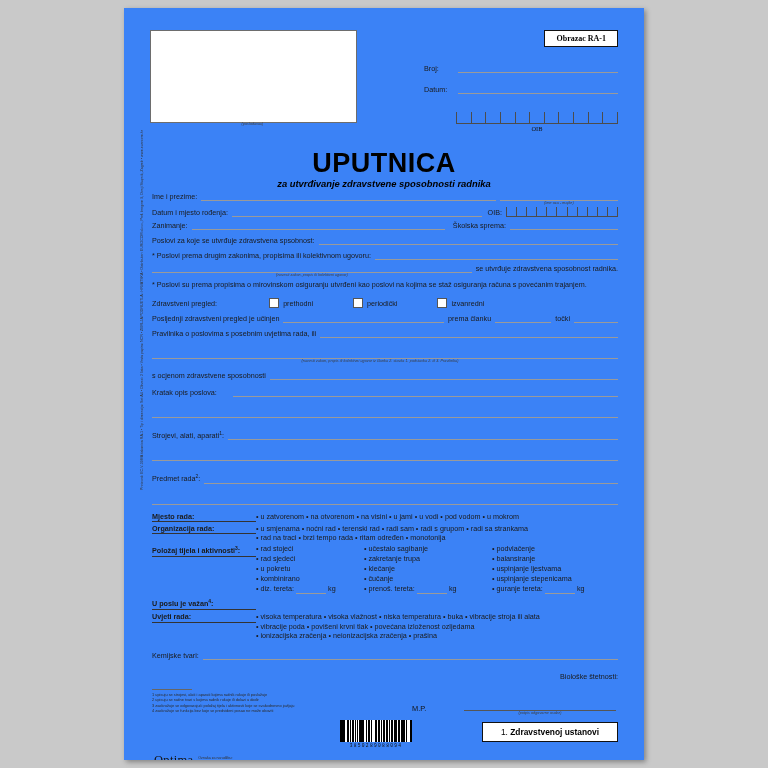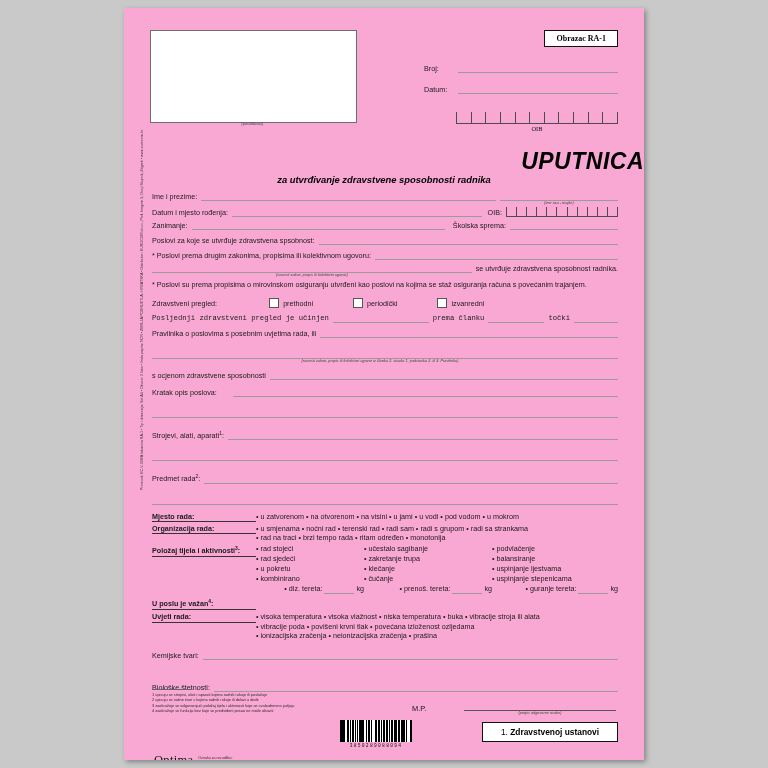"Obrazac RA-1" #sheet { background: #f9a8d4 -> #3b82f6 }
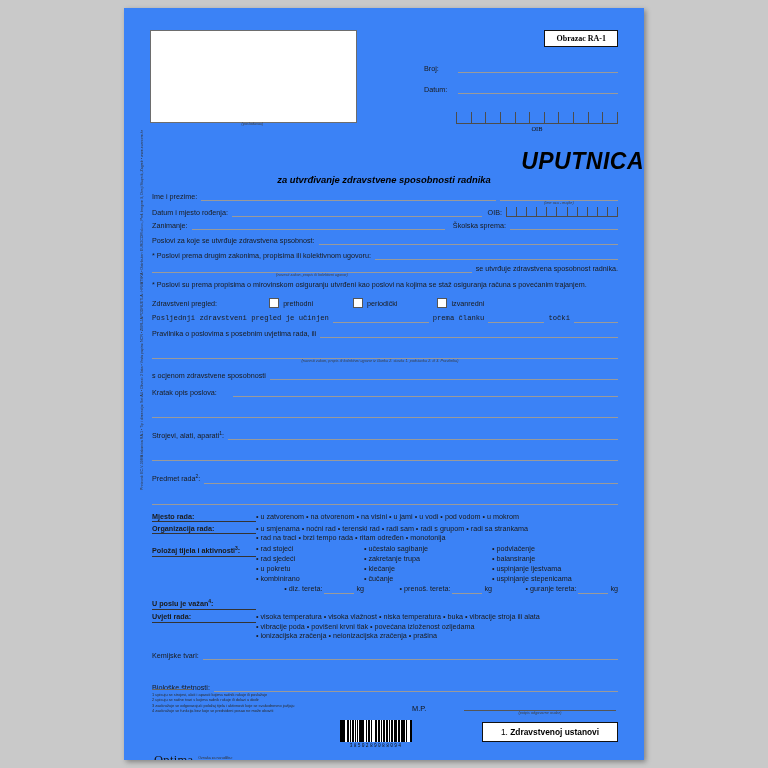"UPUTNICA" #title { font-size: 23px -> 27px; font-style: italic -> none; text-align: right -> none }
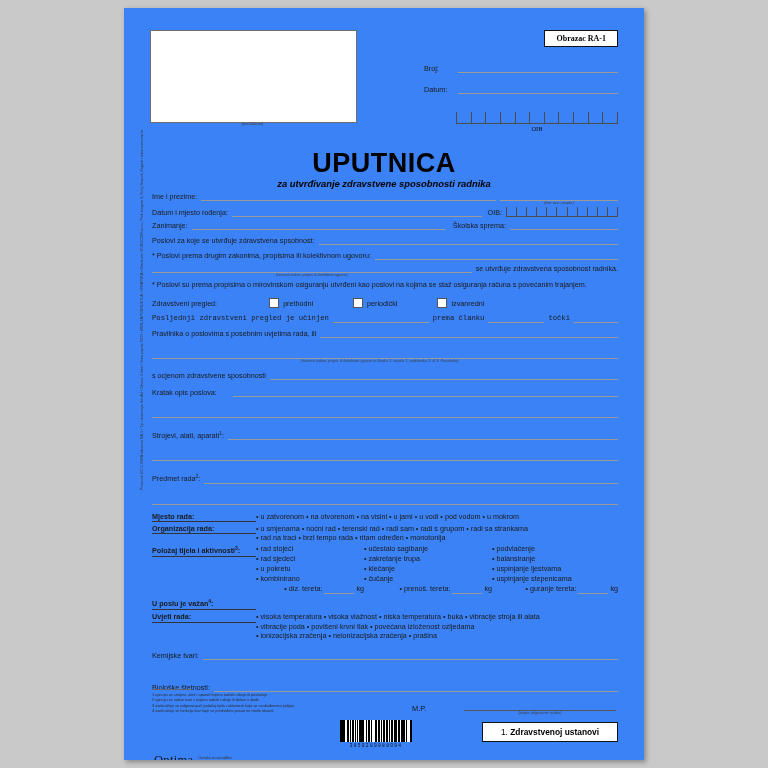"Posljednji zdravstveni pregled je" div.row { font-family: Liberation Mono, monospace -> none }
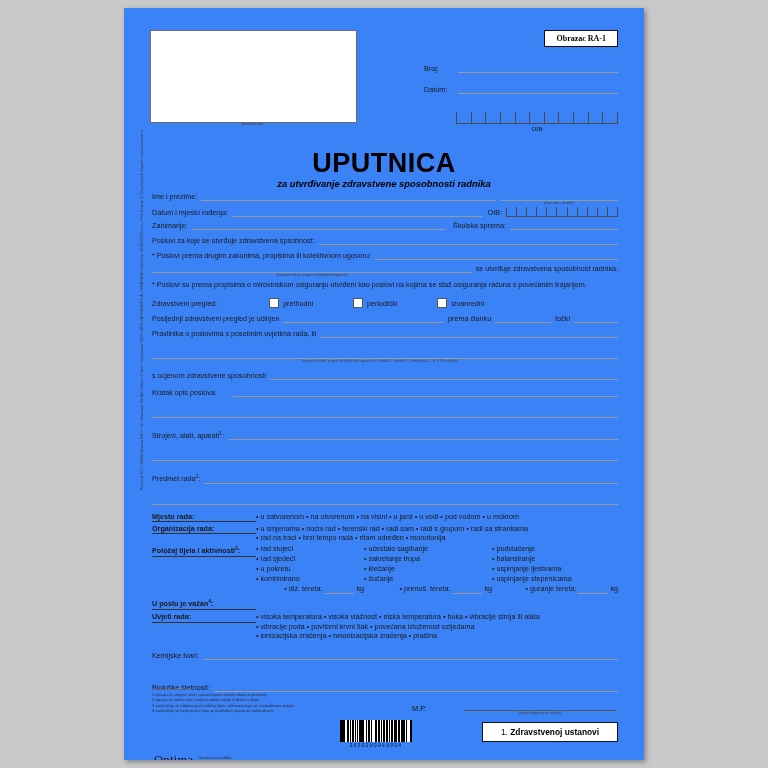"• diz. tereta:" .kgline { justify-content: flex-end -> none }
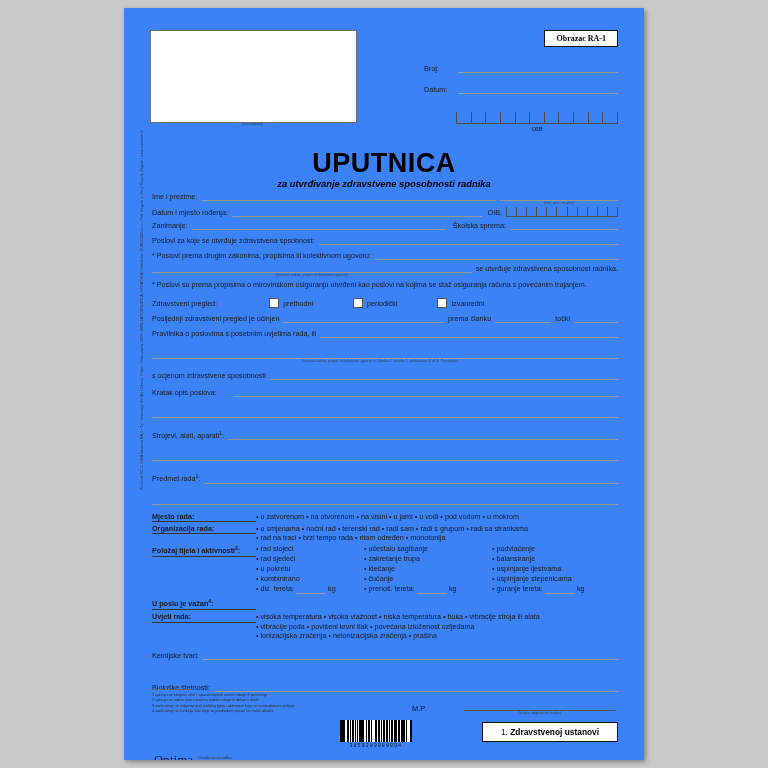"Biološke štetnosti:" div.row { flex-direction: none -> column; margin-top: 22px -> 12px }
